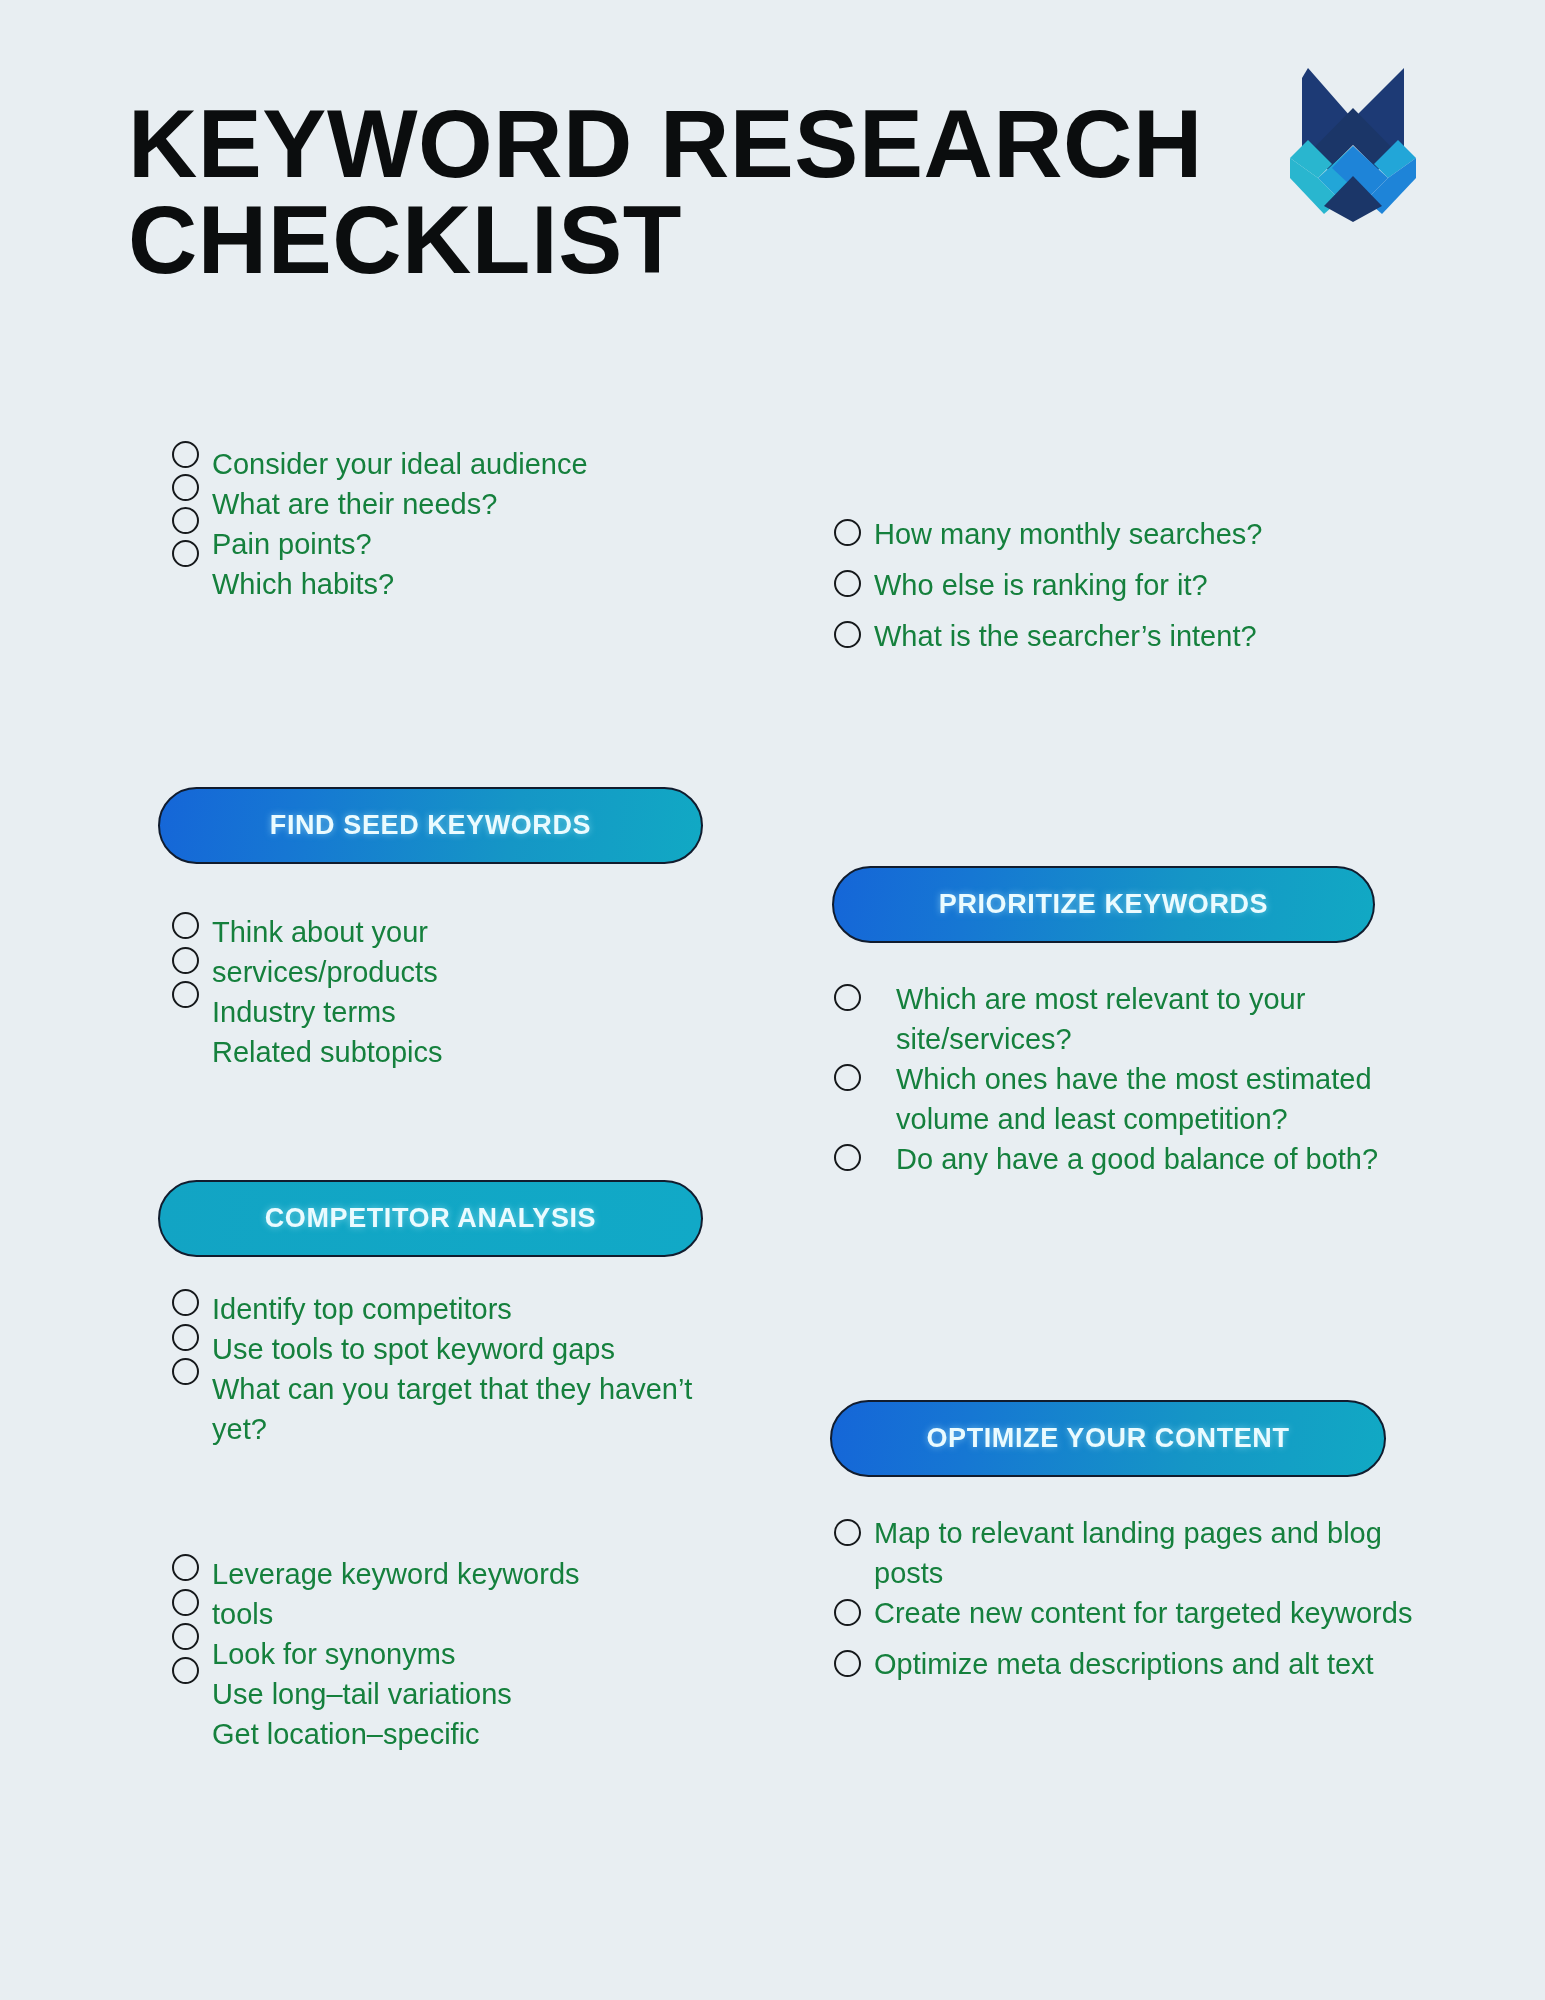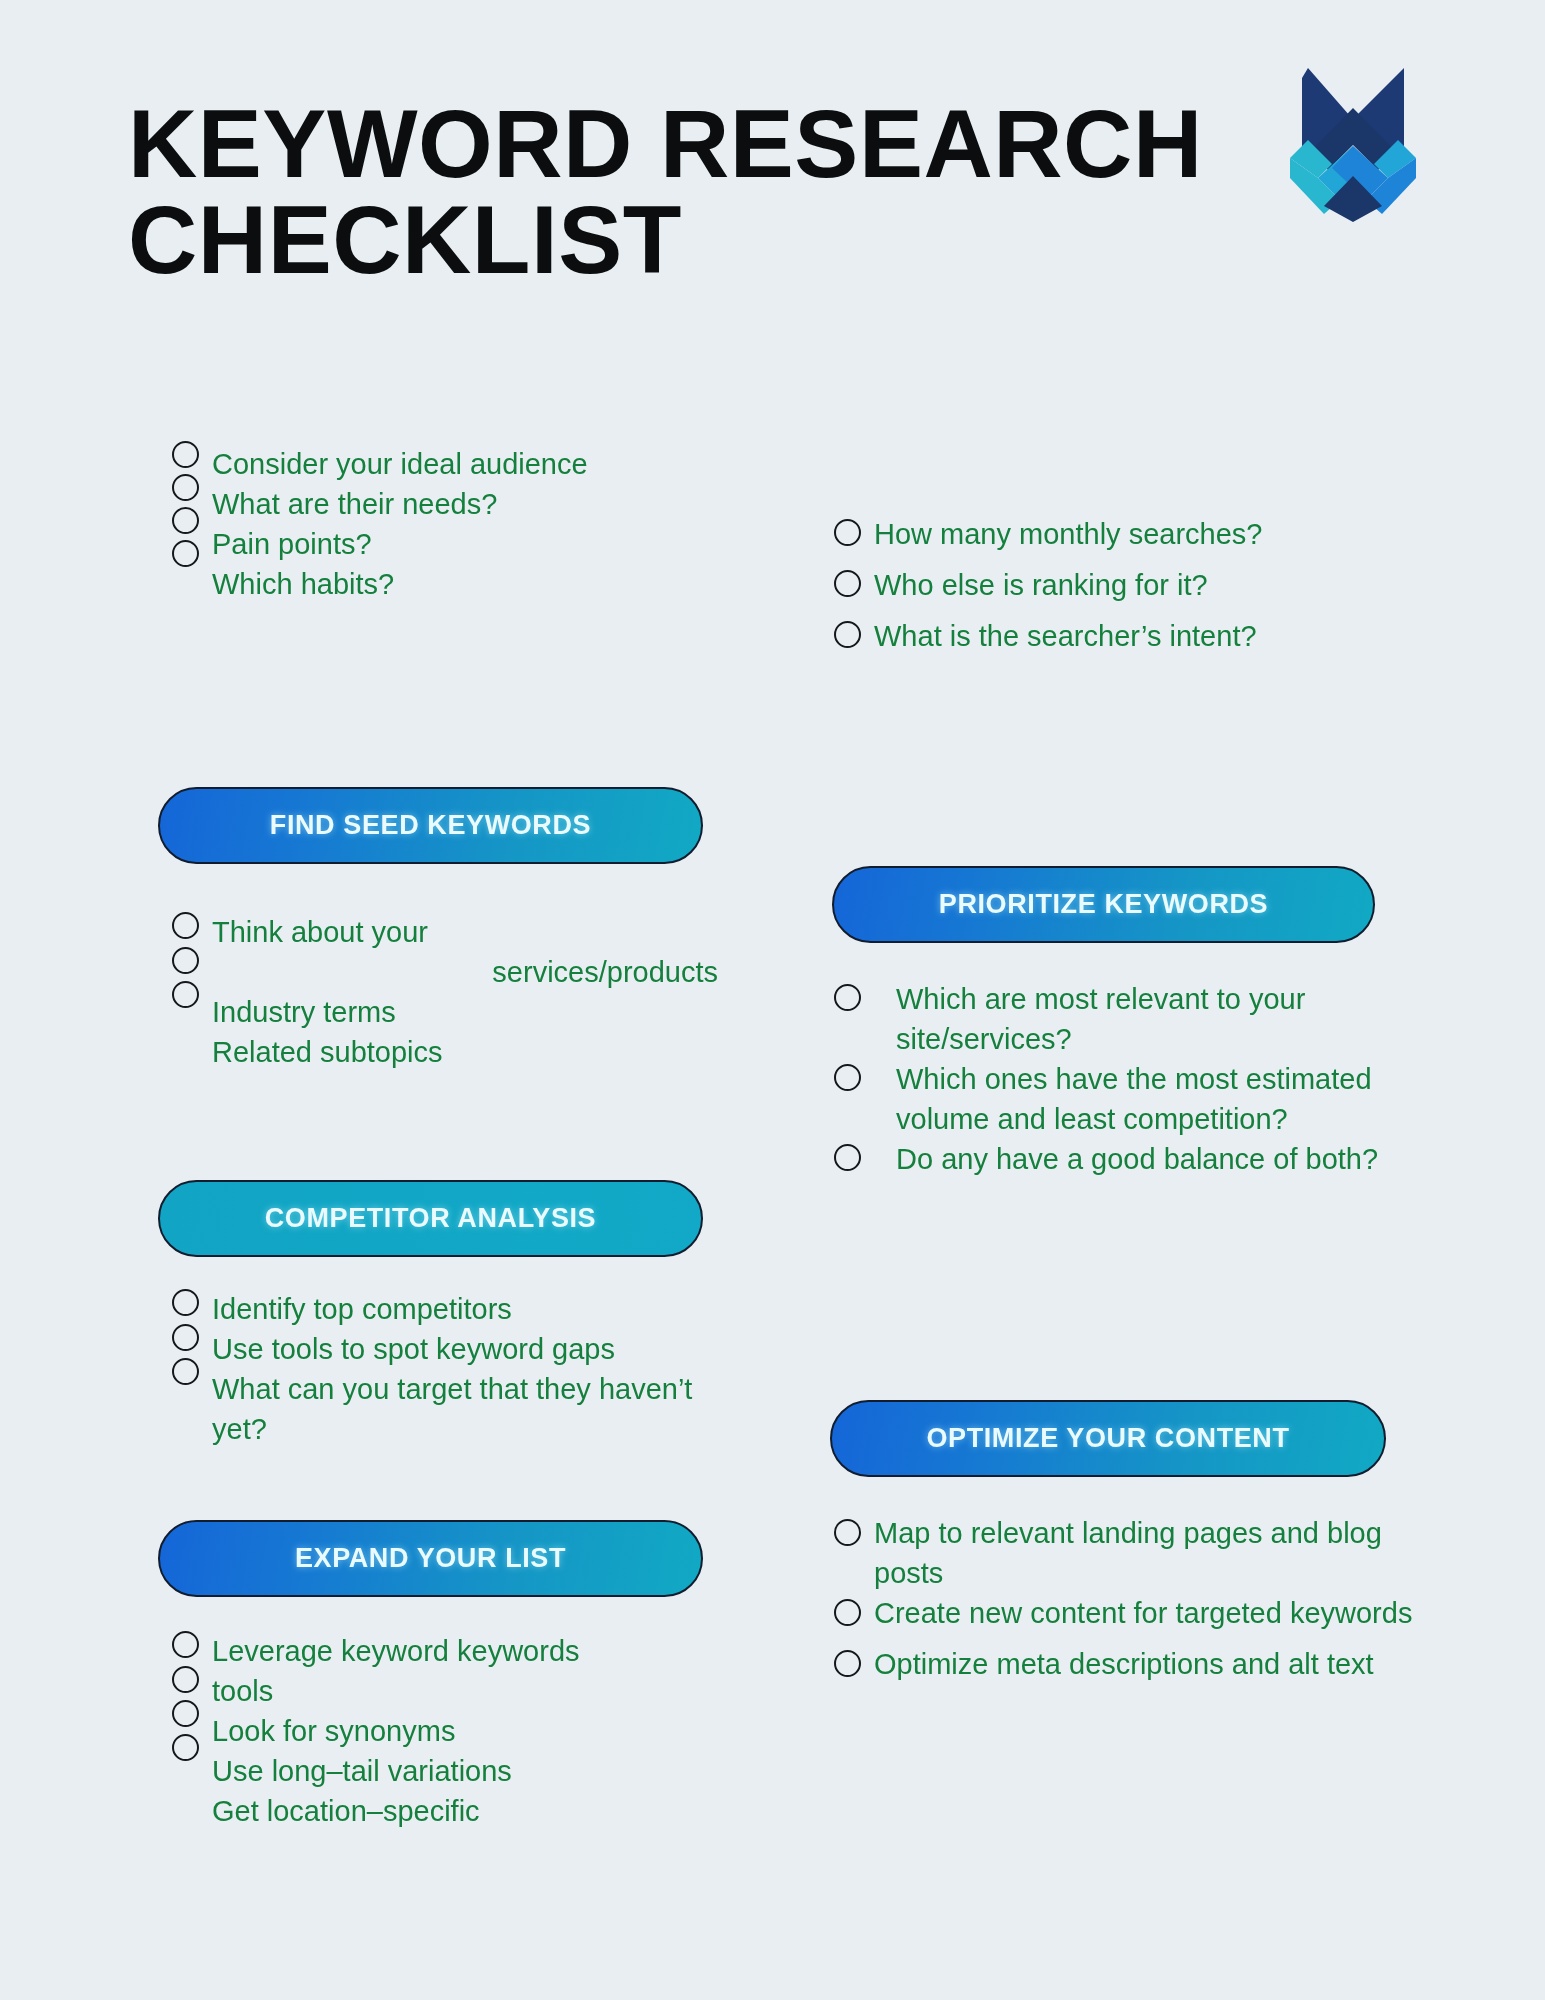"services/products" li.citem { text-align: right -> none }
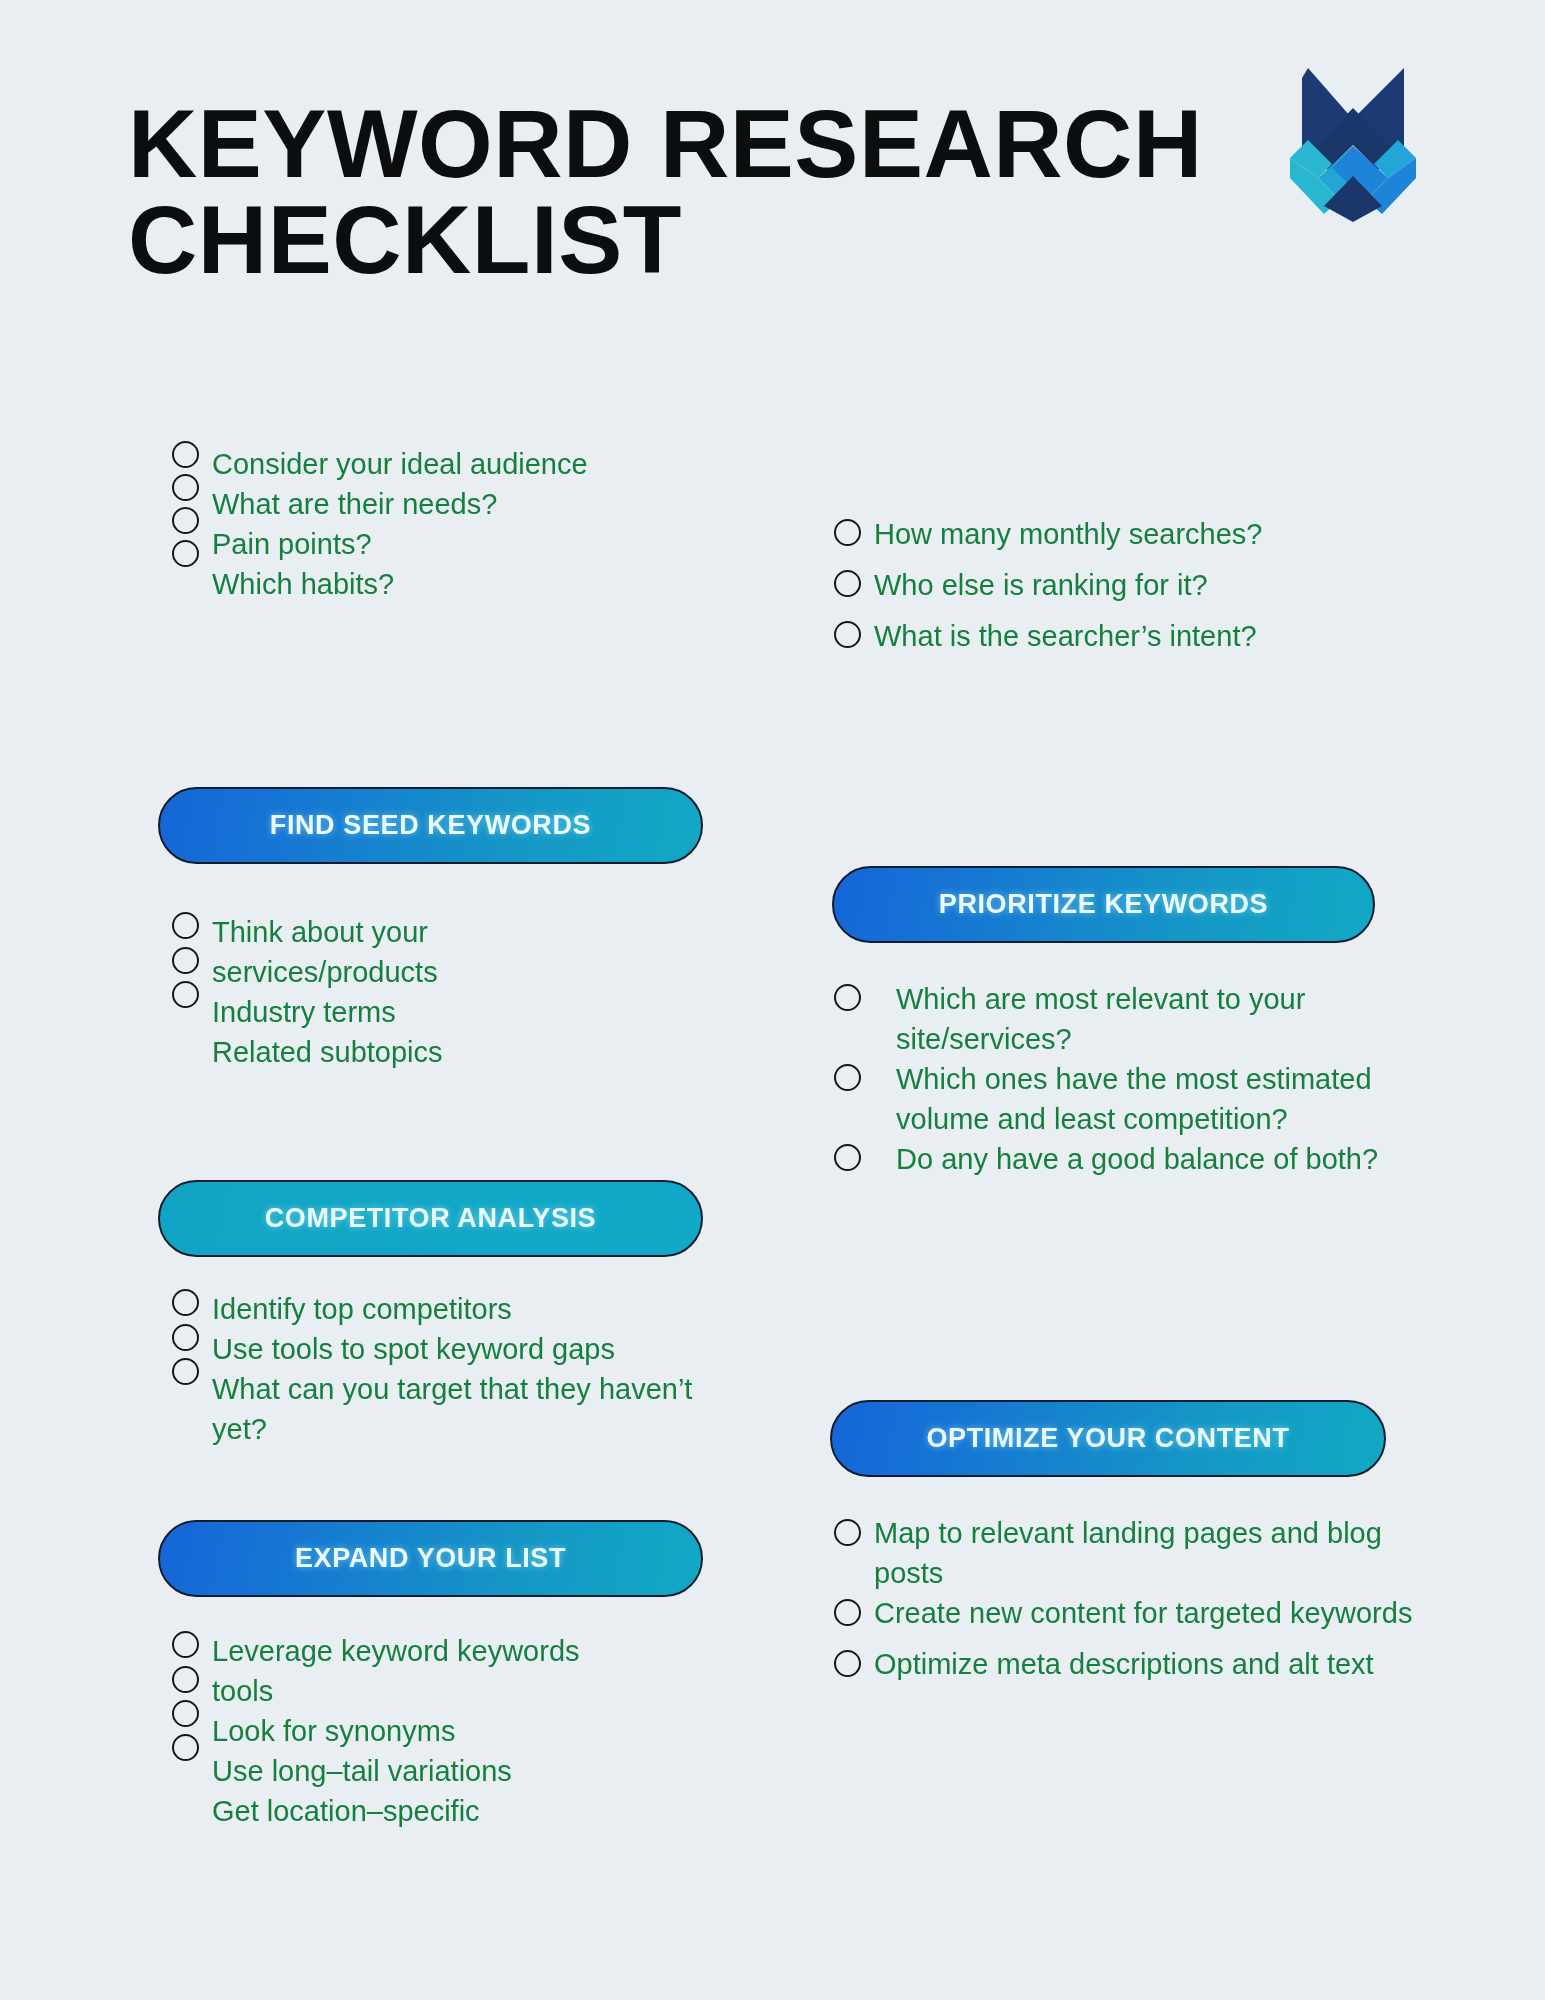"EXPAND YOUR LIST" div.pill { html: <div>EXPAND YOUR LIST</div> -> none }
